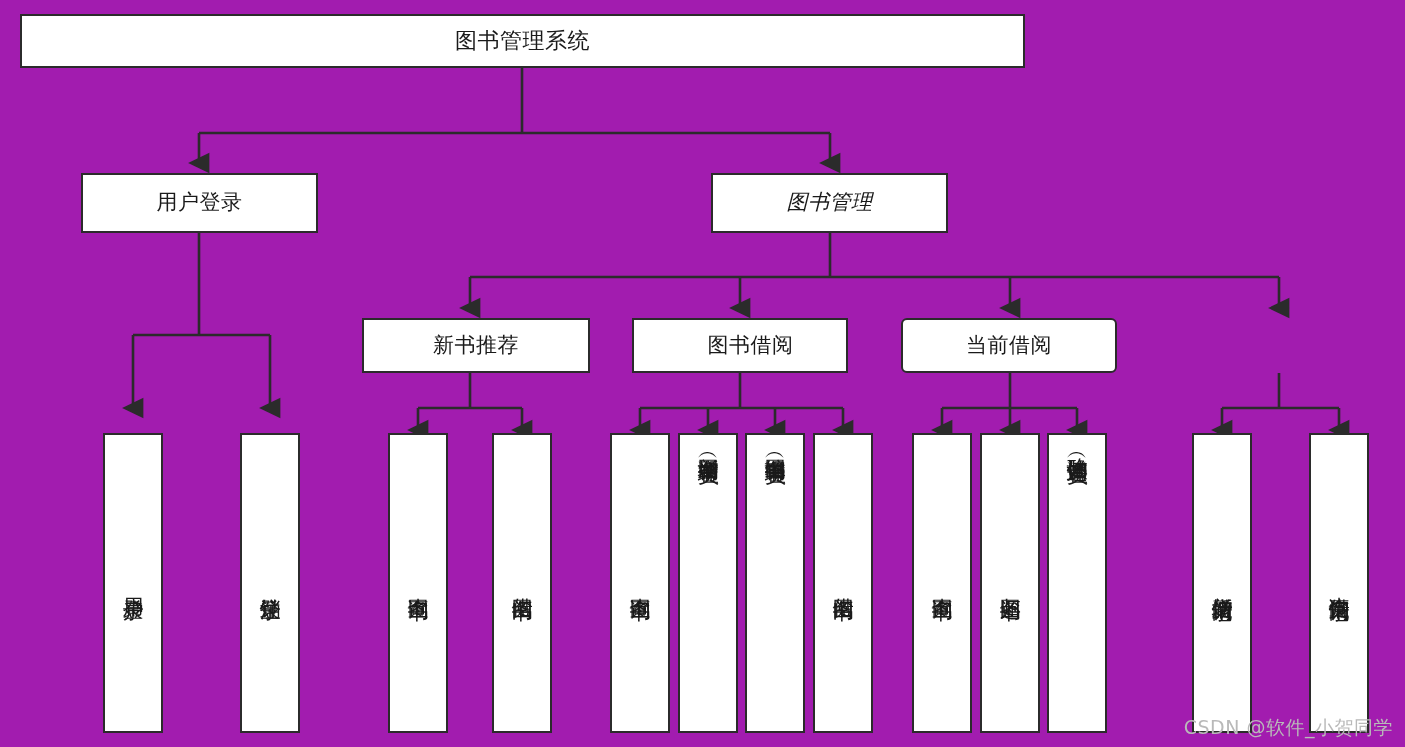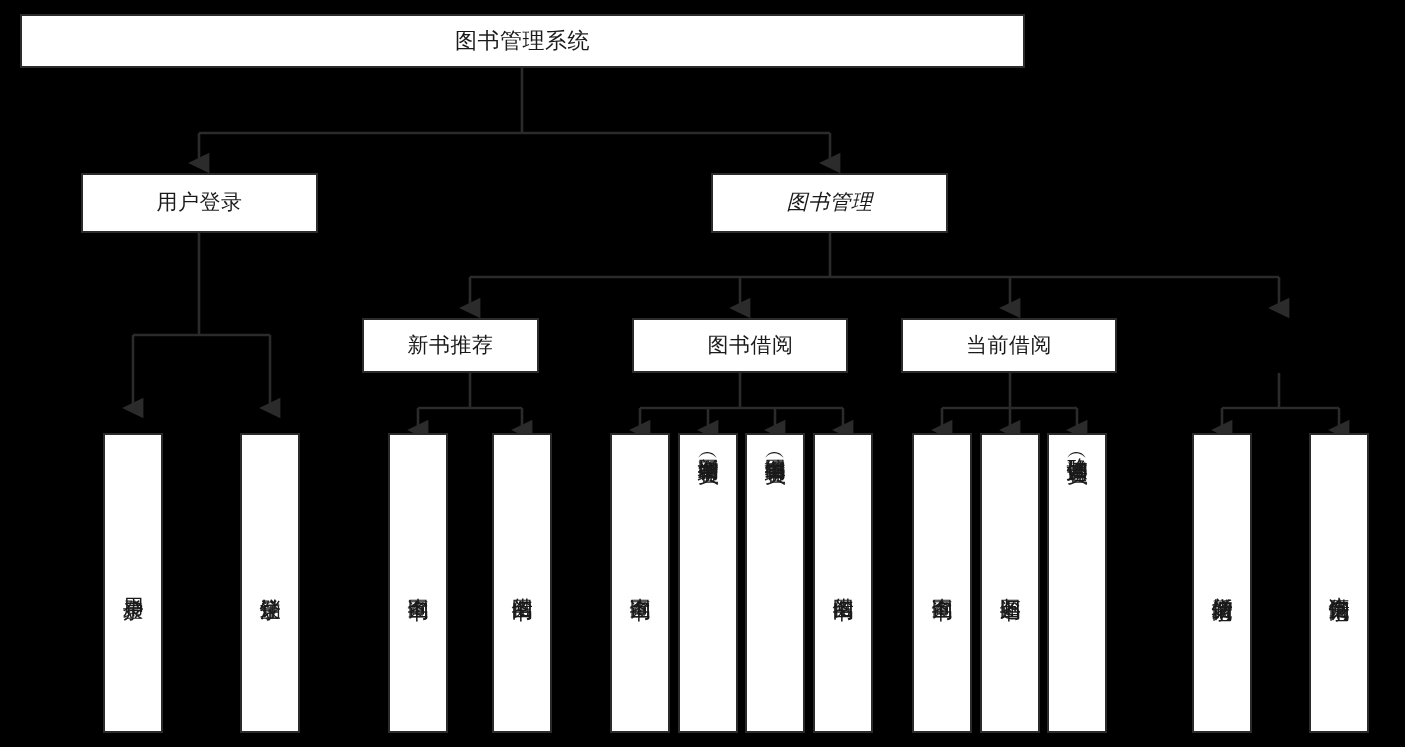"图书管理系统" #canvas { background: #000000 -> #a21caf }
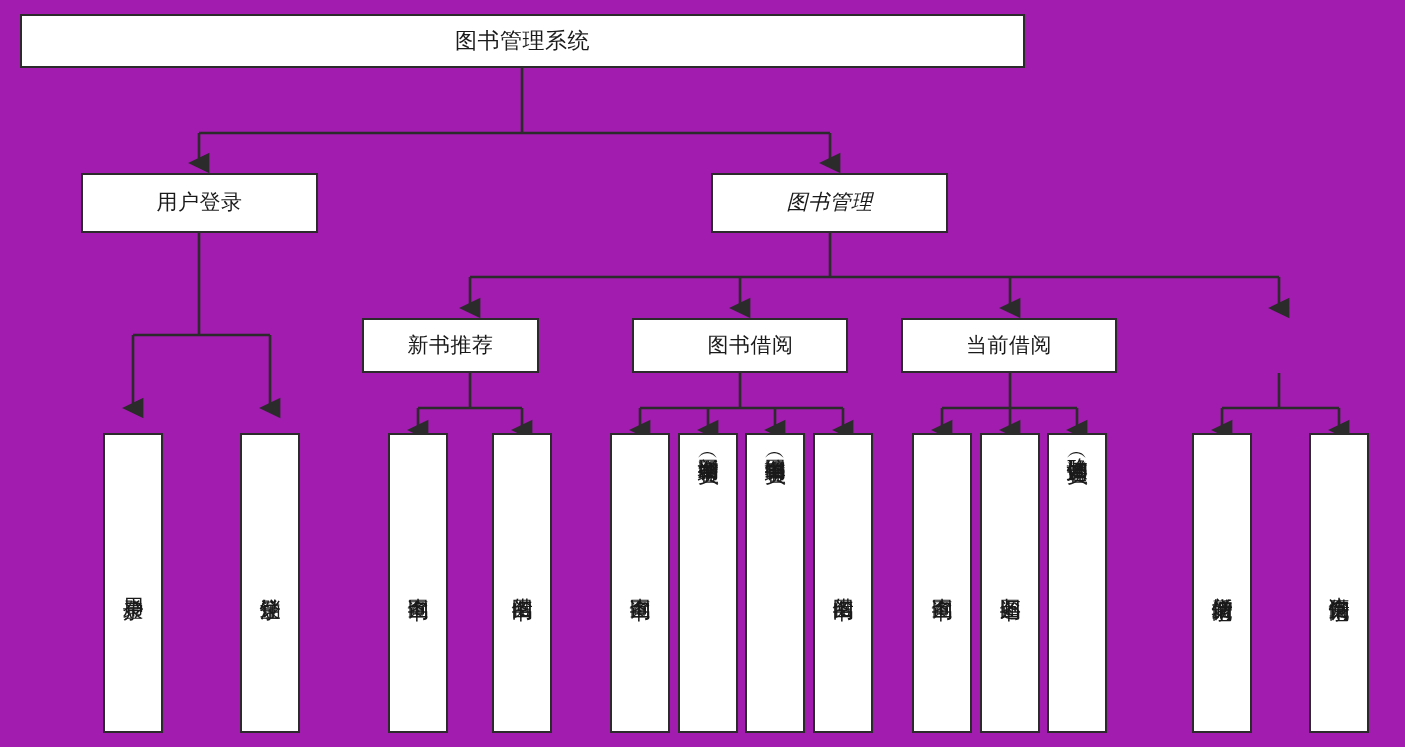"新书推荐" div.node { width: 177px -> 228px }
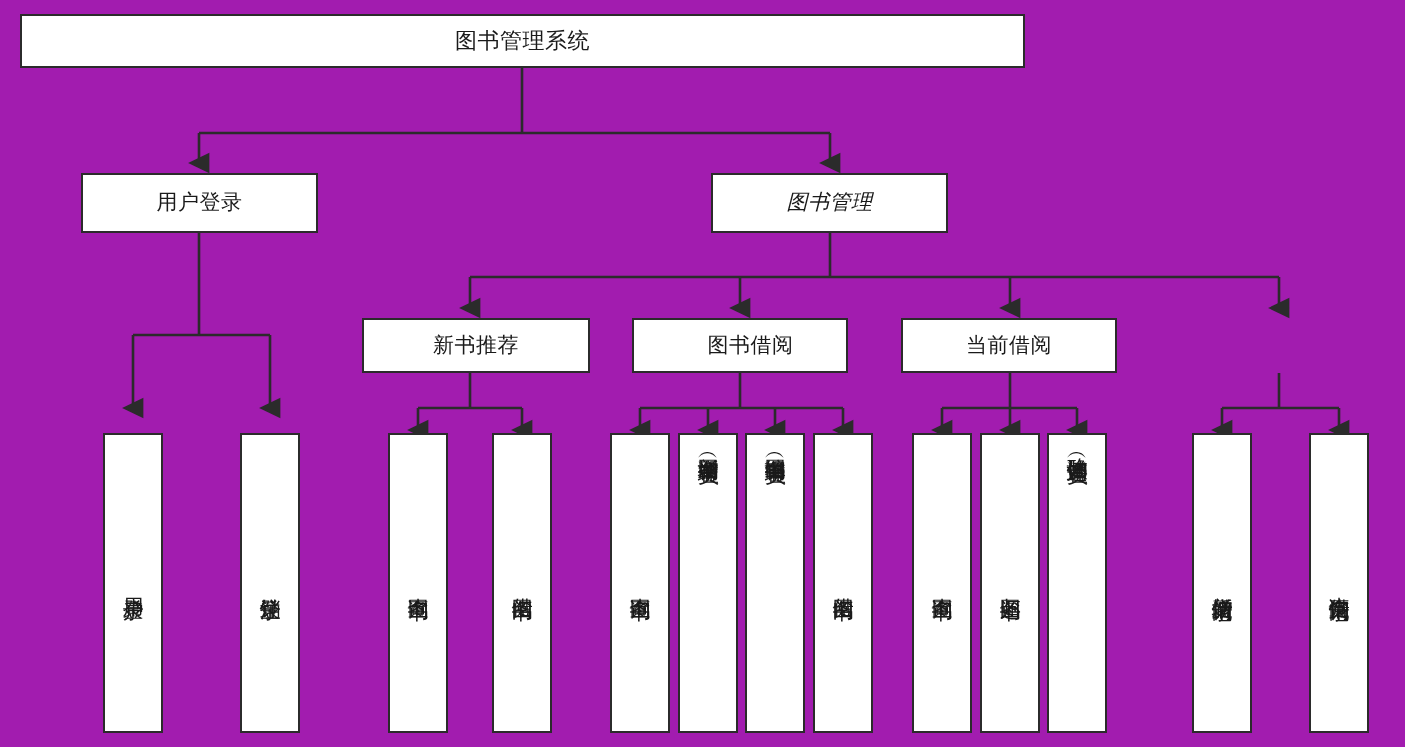"当前借阅" div.node { border-radius: none -> 6px }
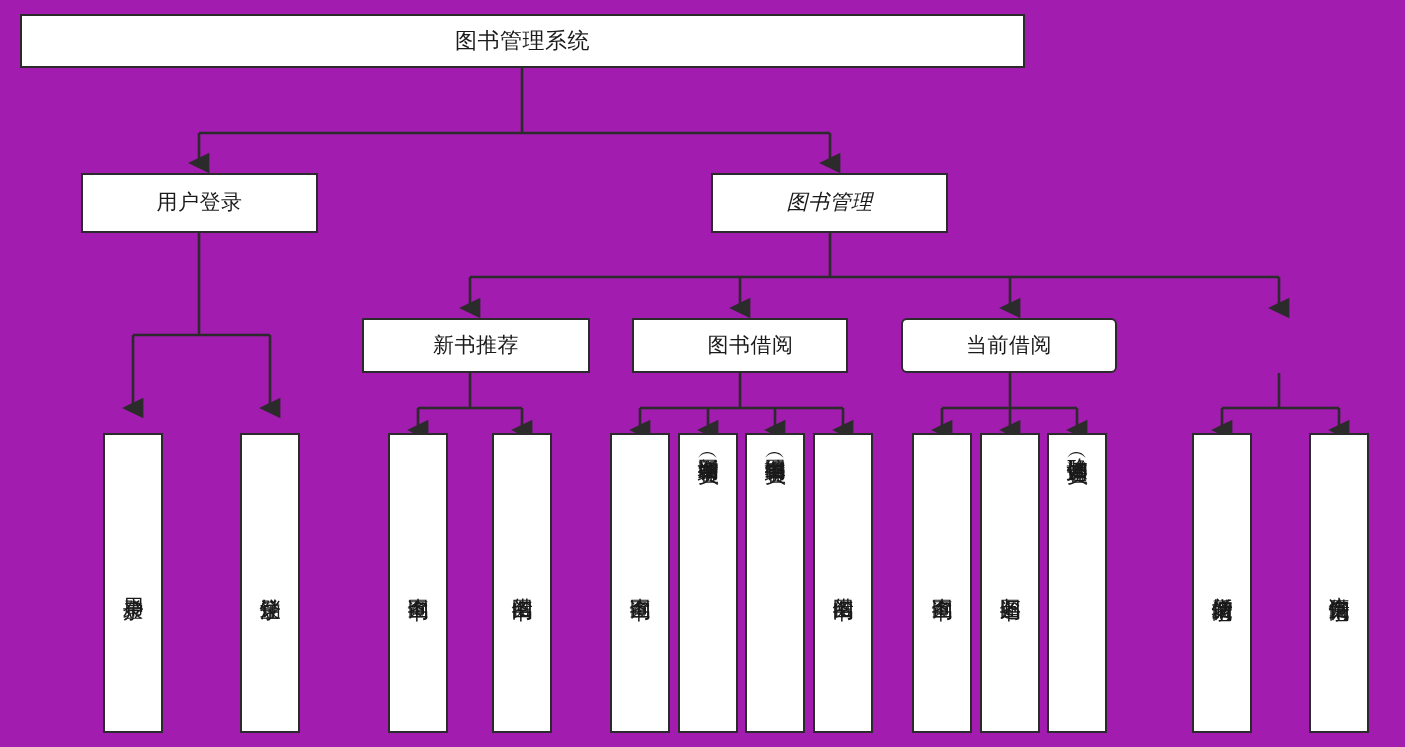"CSDN @软件_小贺同学" div { html: none -> <div>CSDN @软件_小贺同学</div> }
